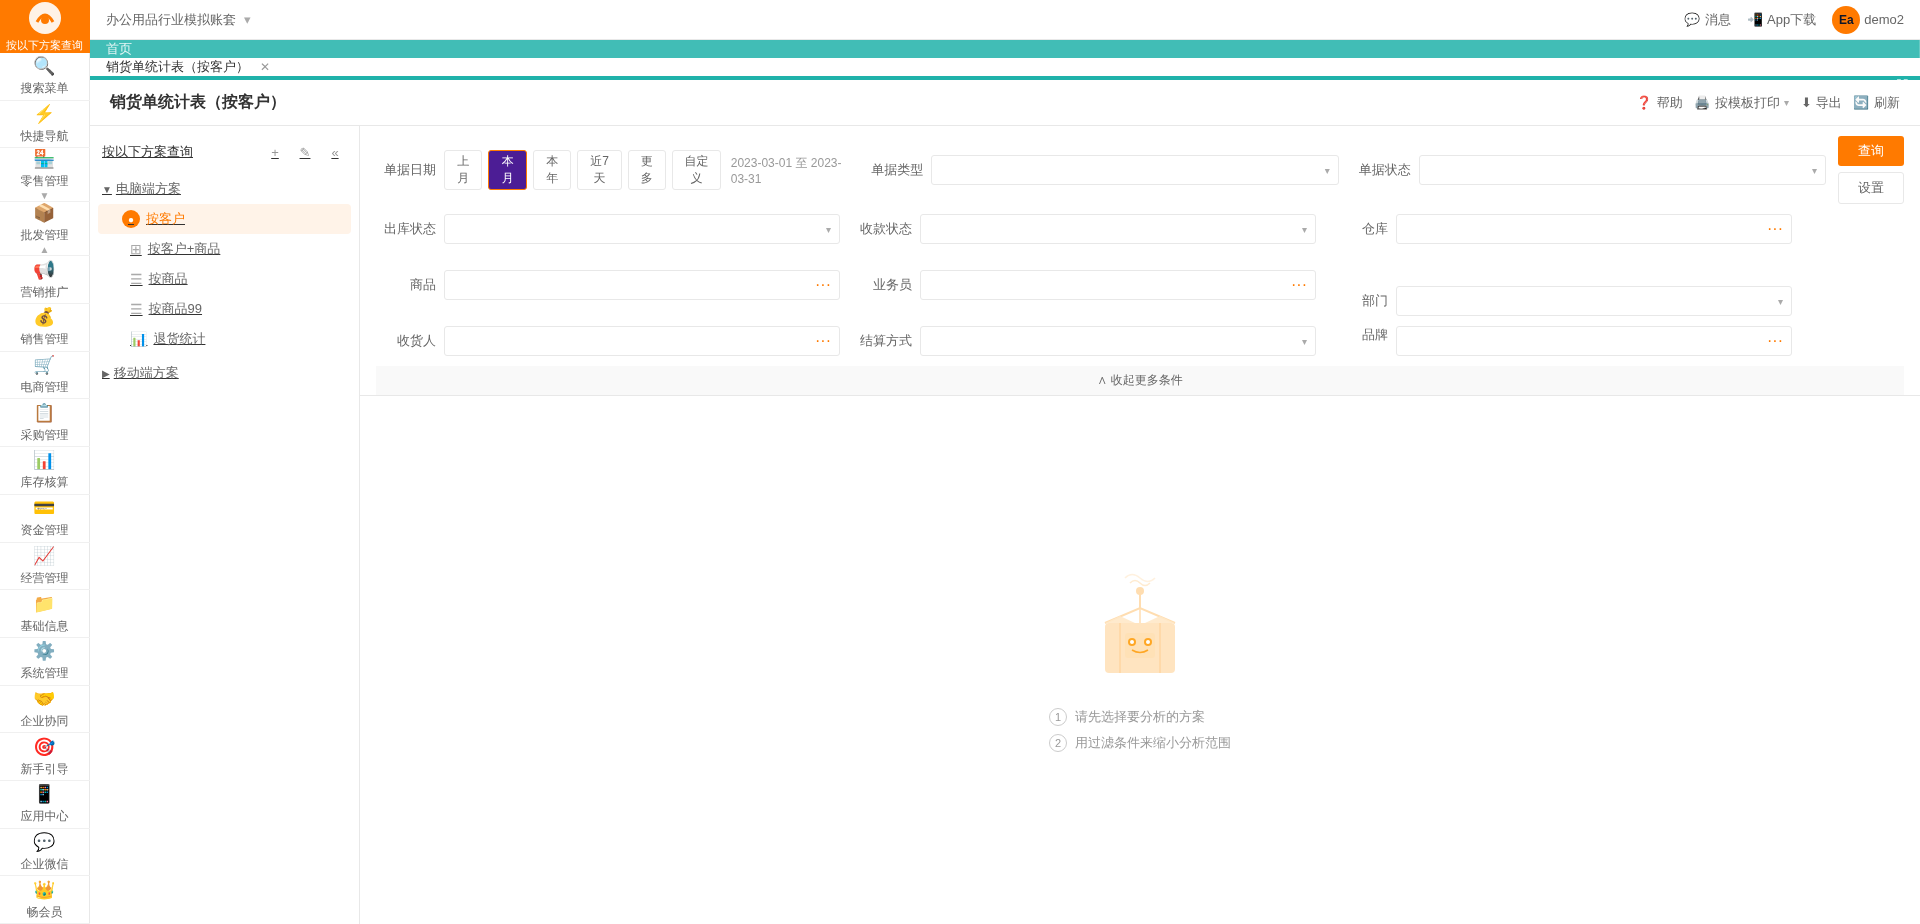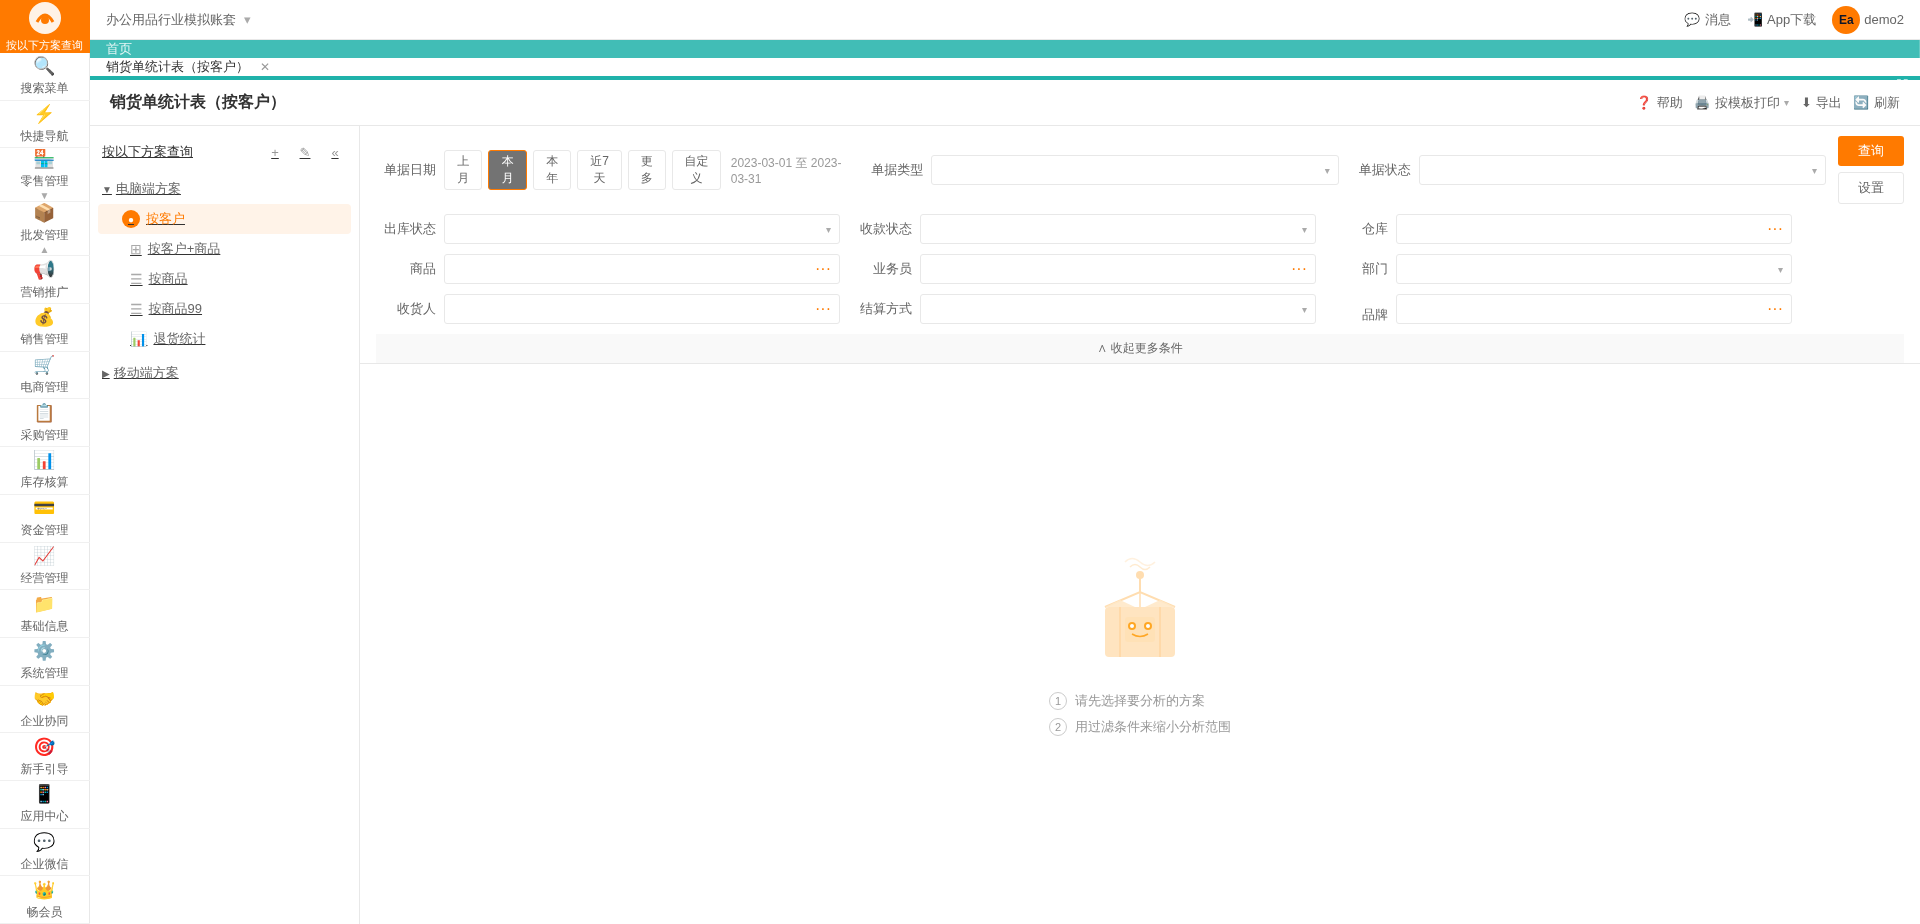"本月" .date-quick-btn.active { background: #737373 -> #4c1d95 }
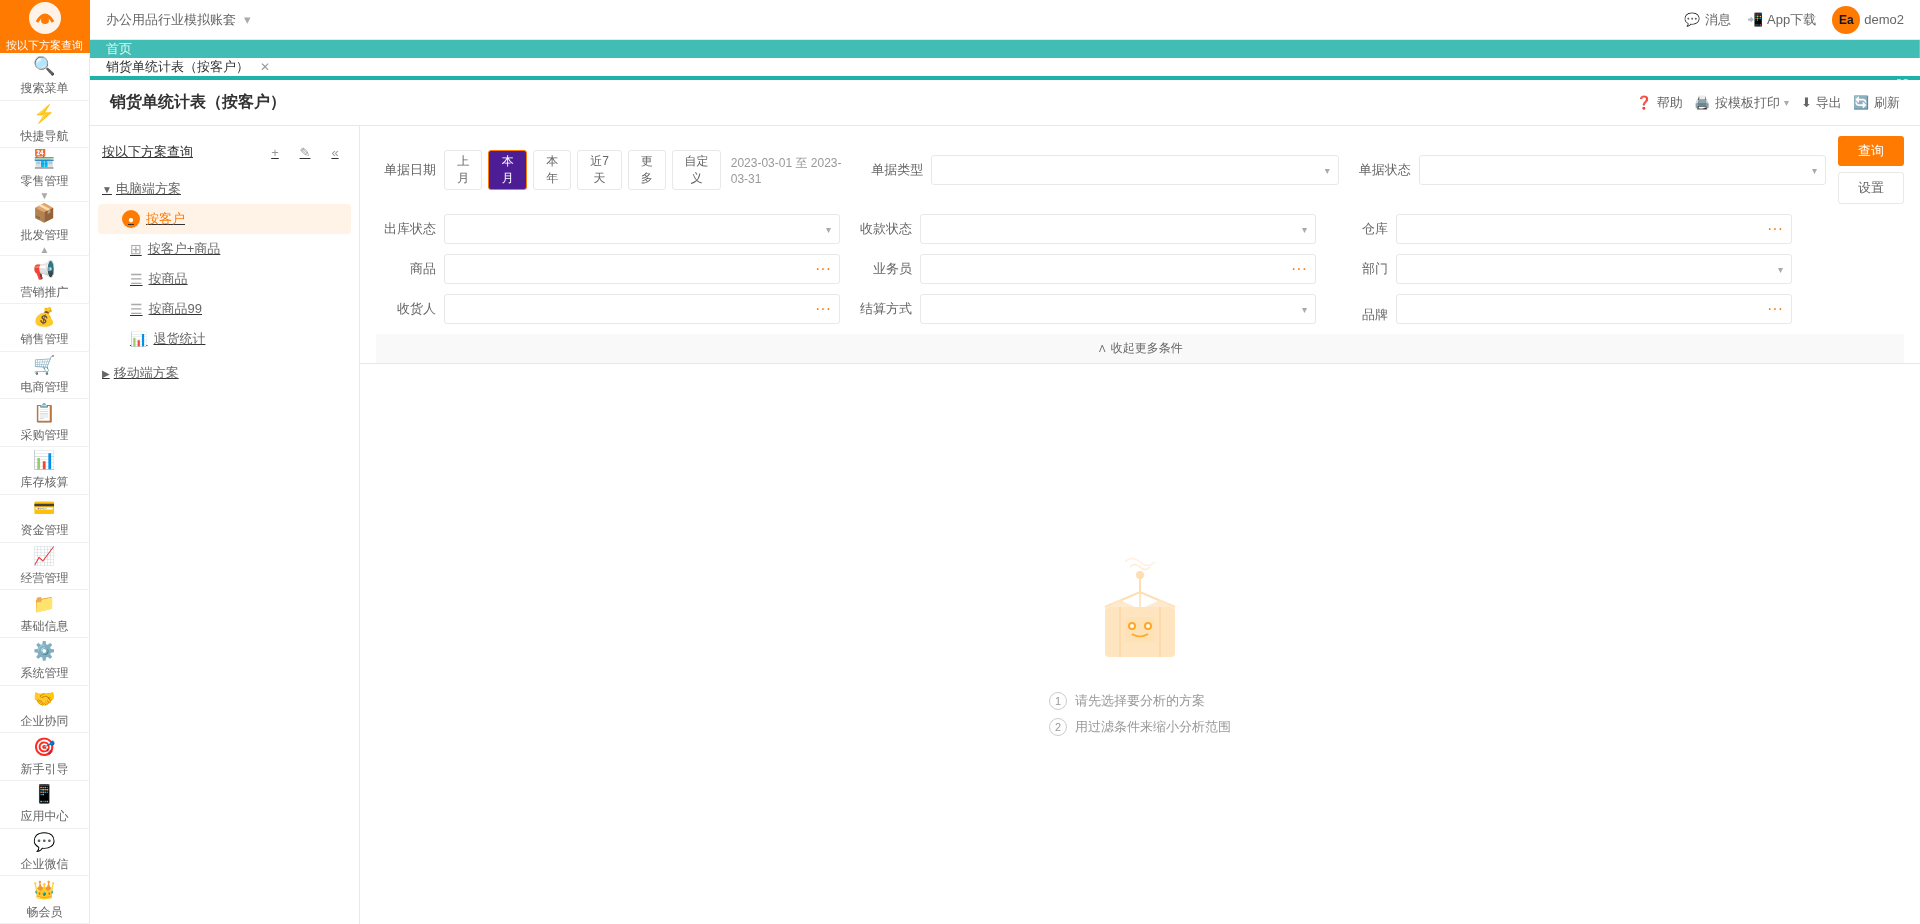"部门" div { margin-top: none -> 32px }
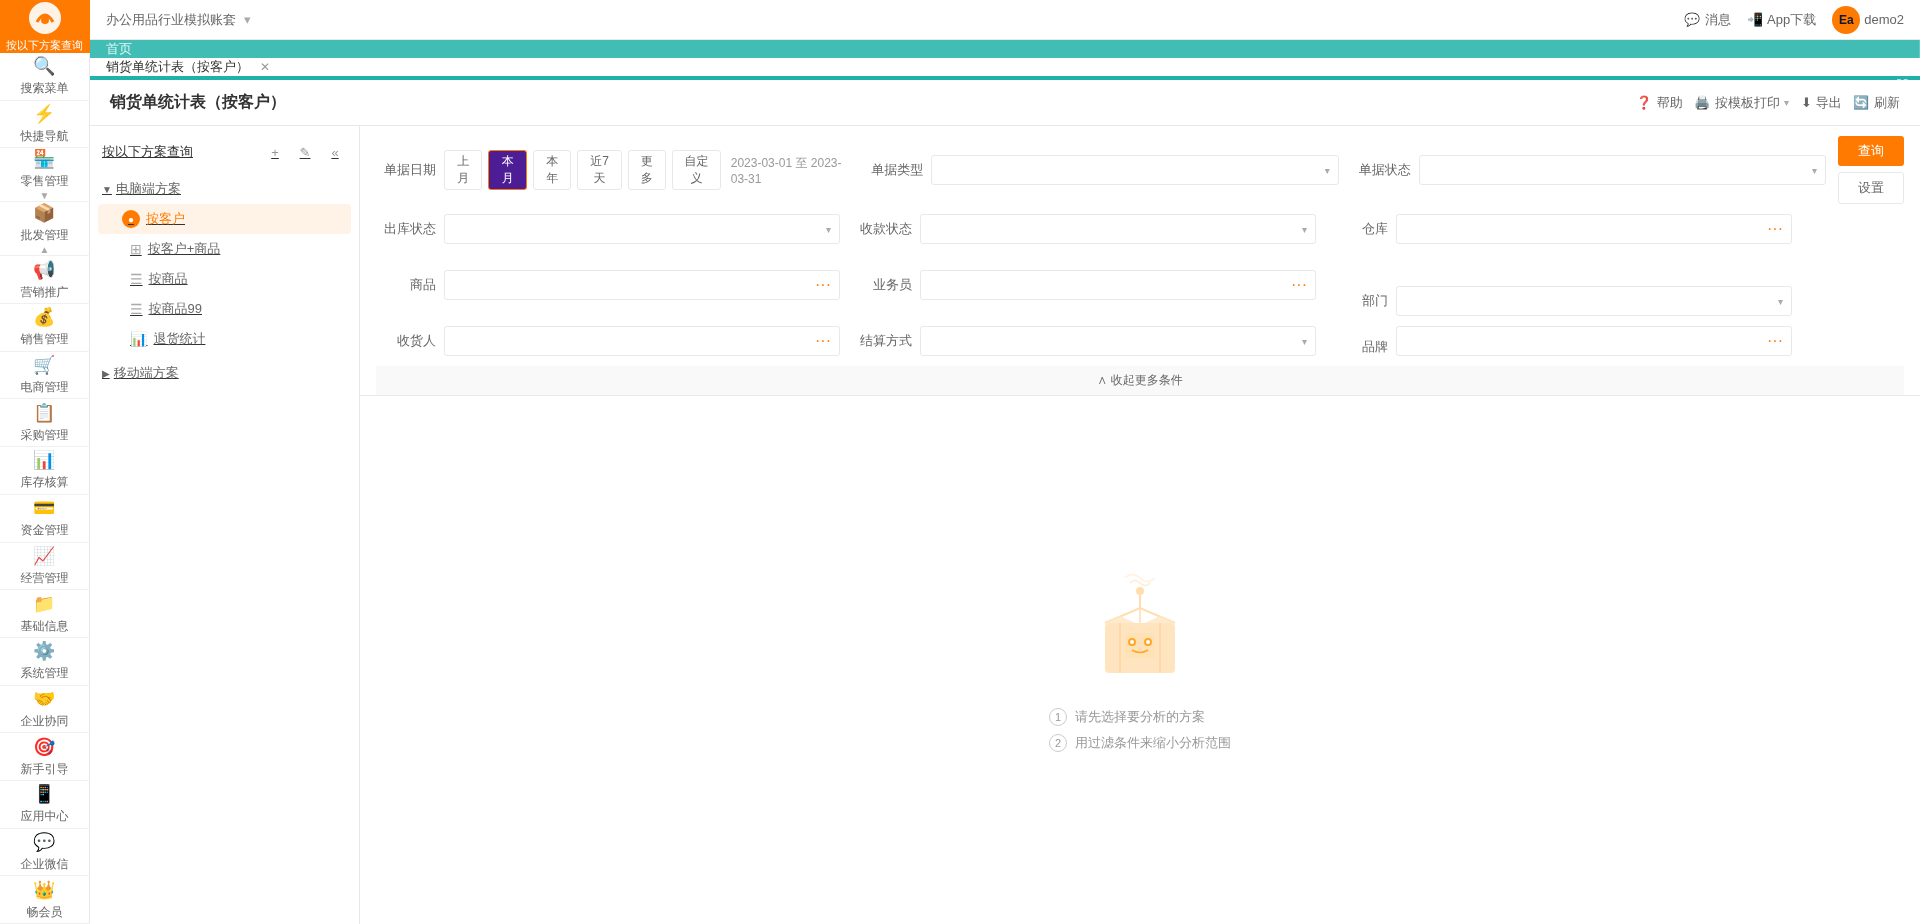"品牌" div { align-items: flex-end -> flex-start }
